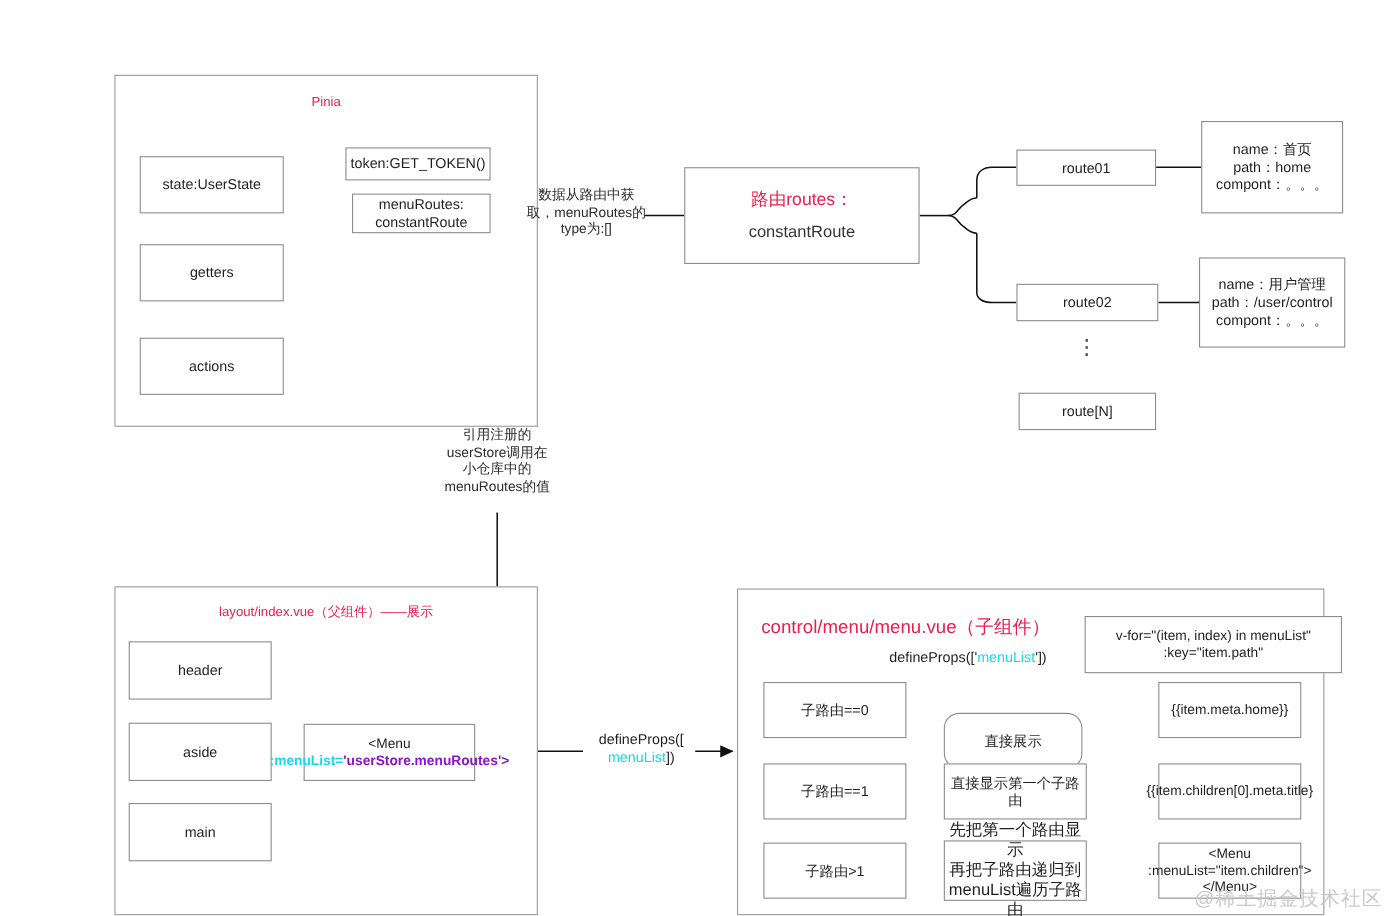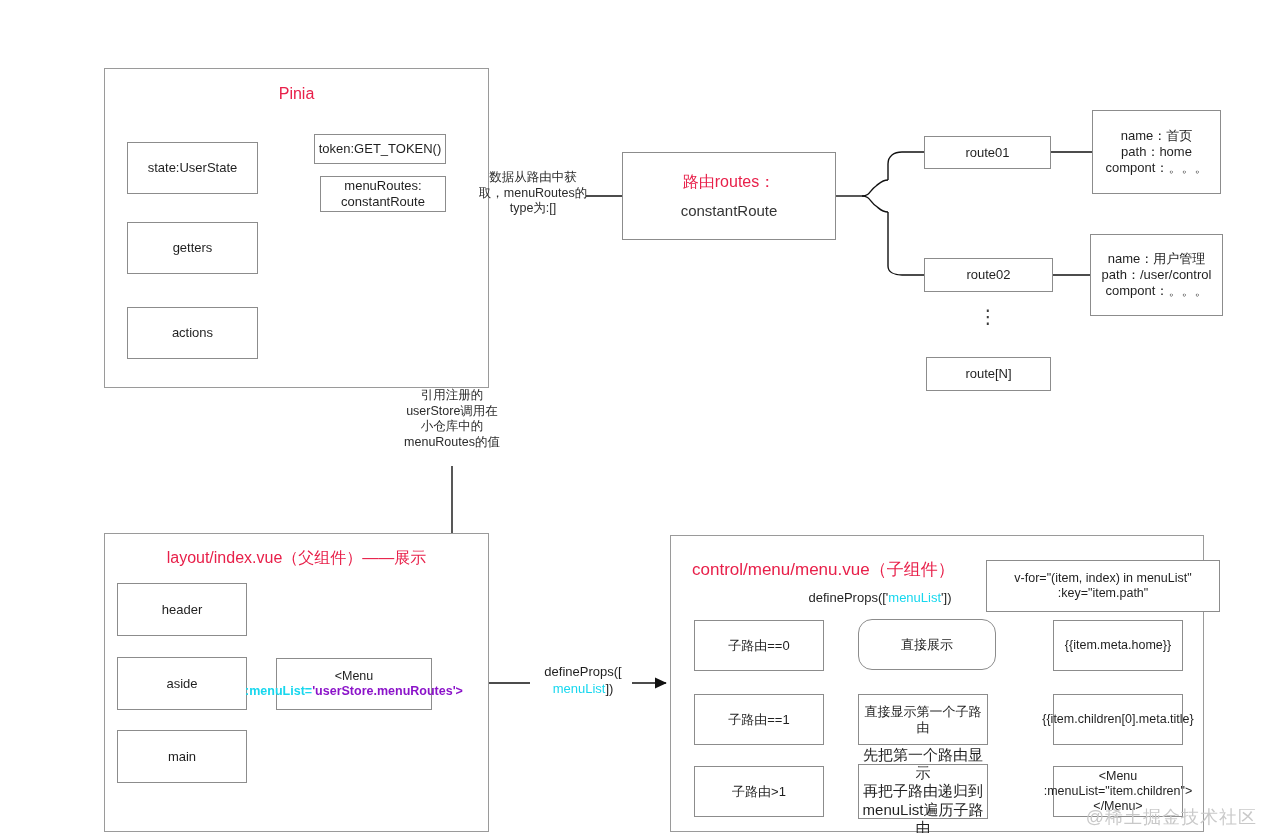"Pinia" .panel-title { font-size: 16px -> 12px }
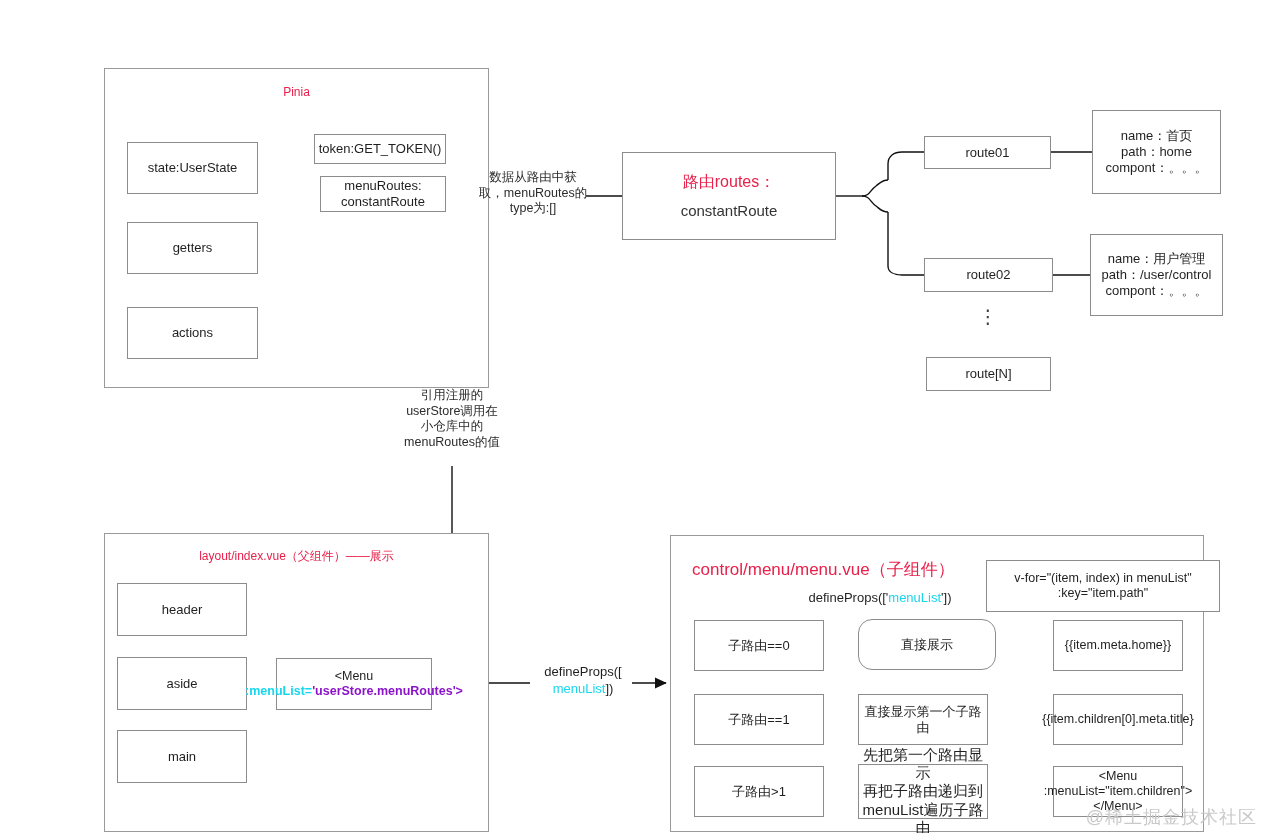"直接展示" div.box { top: 619px -> 648px; width: 138px -> 126px }
